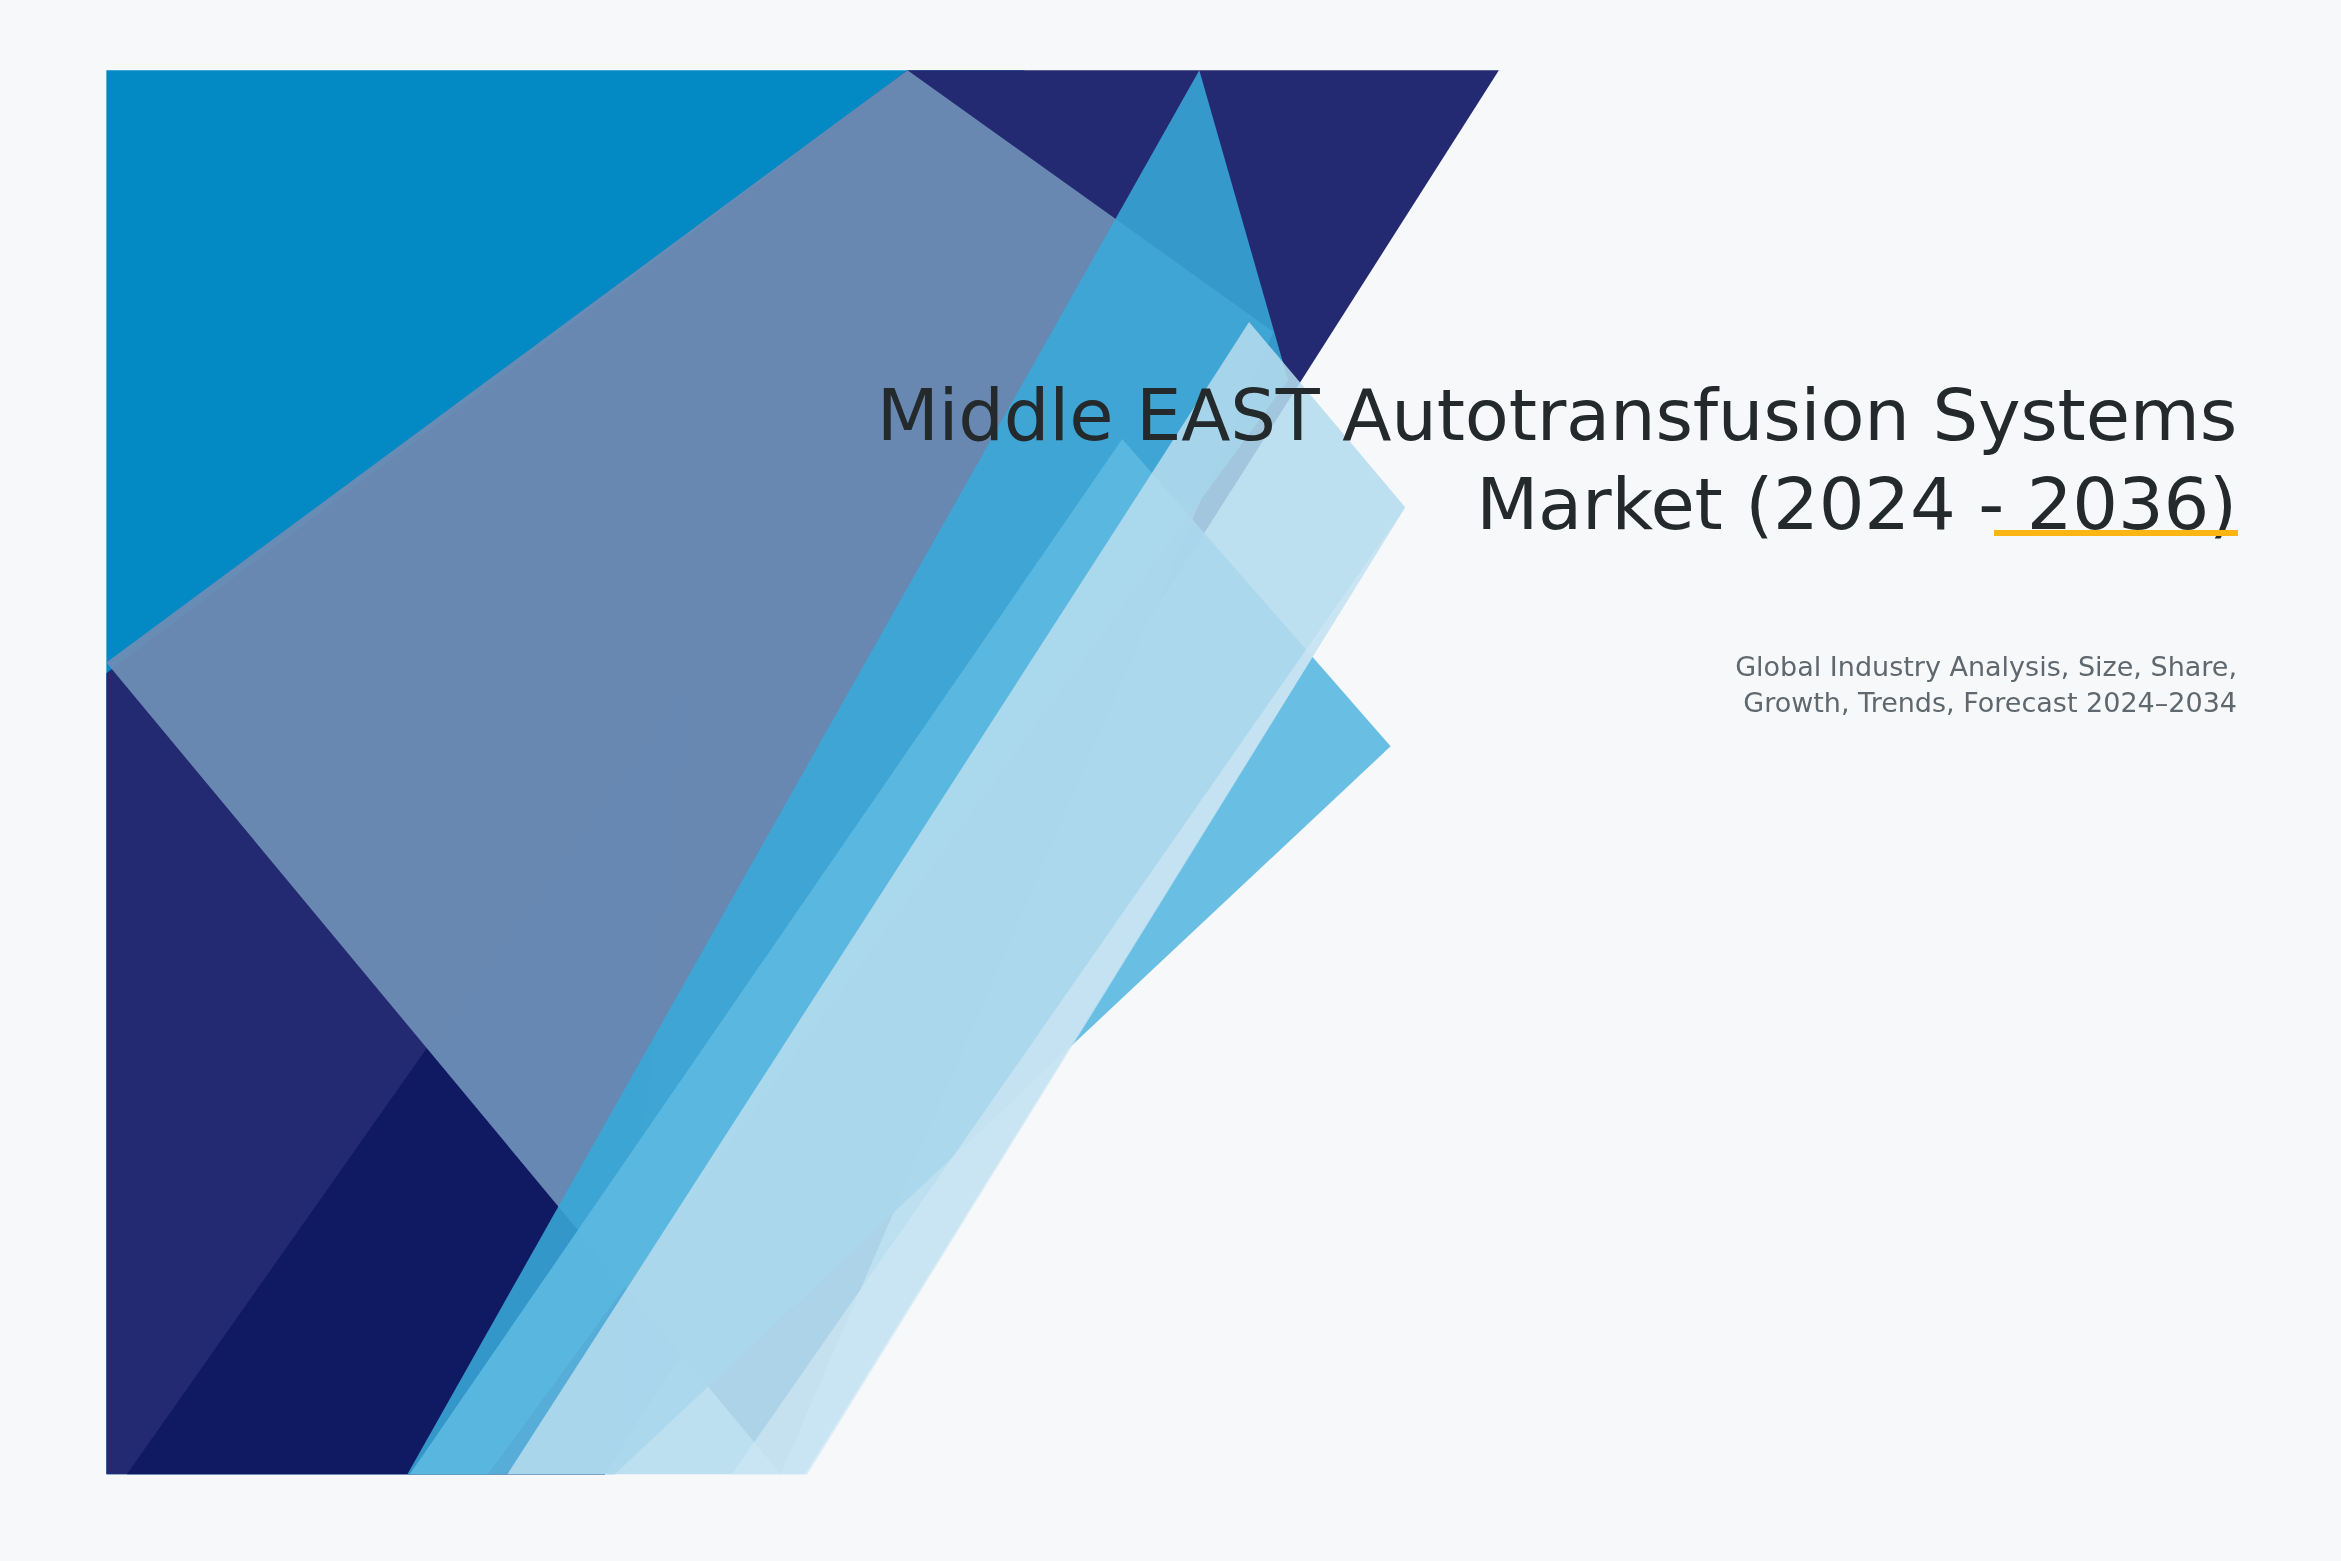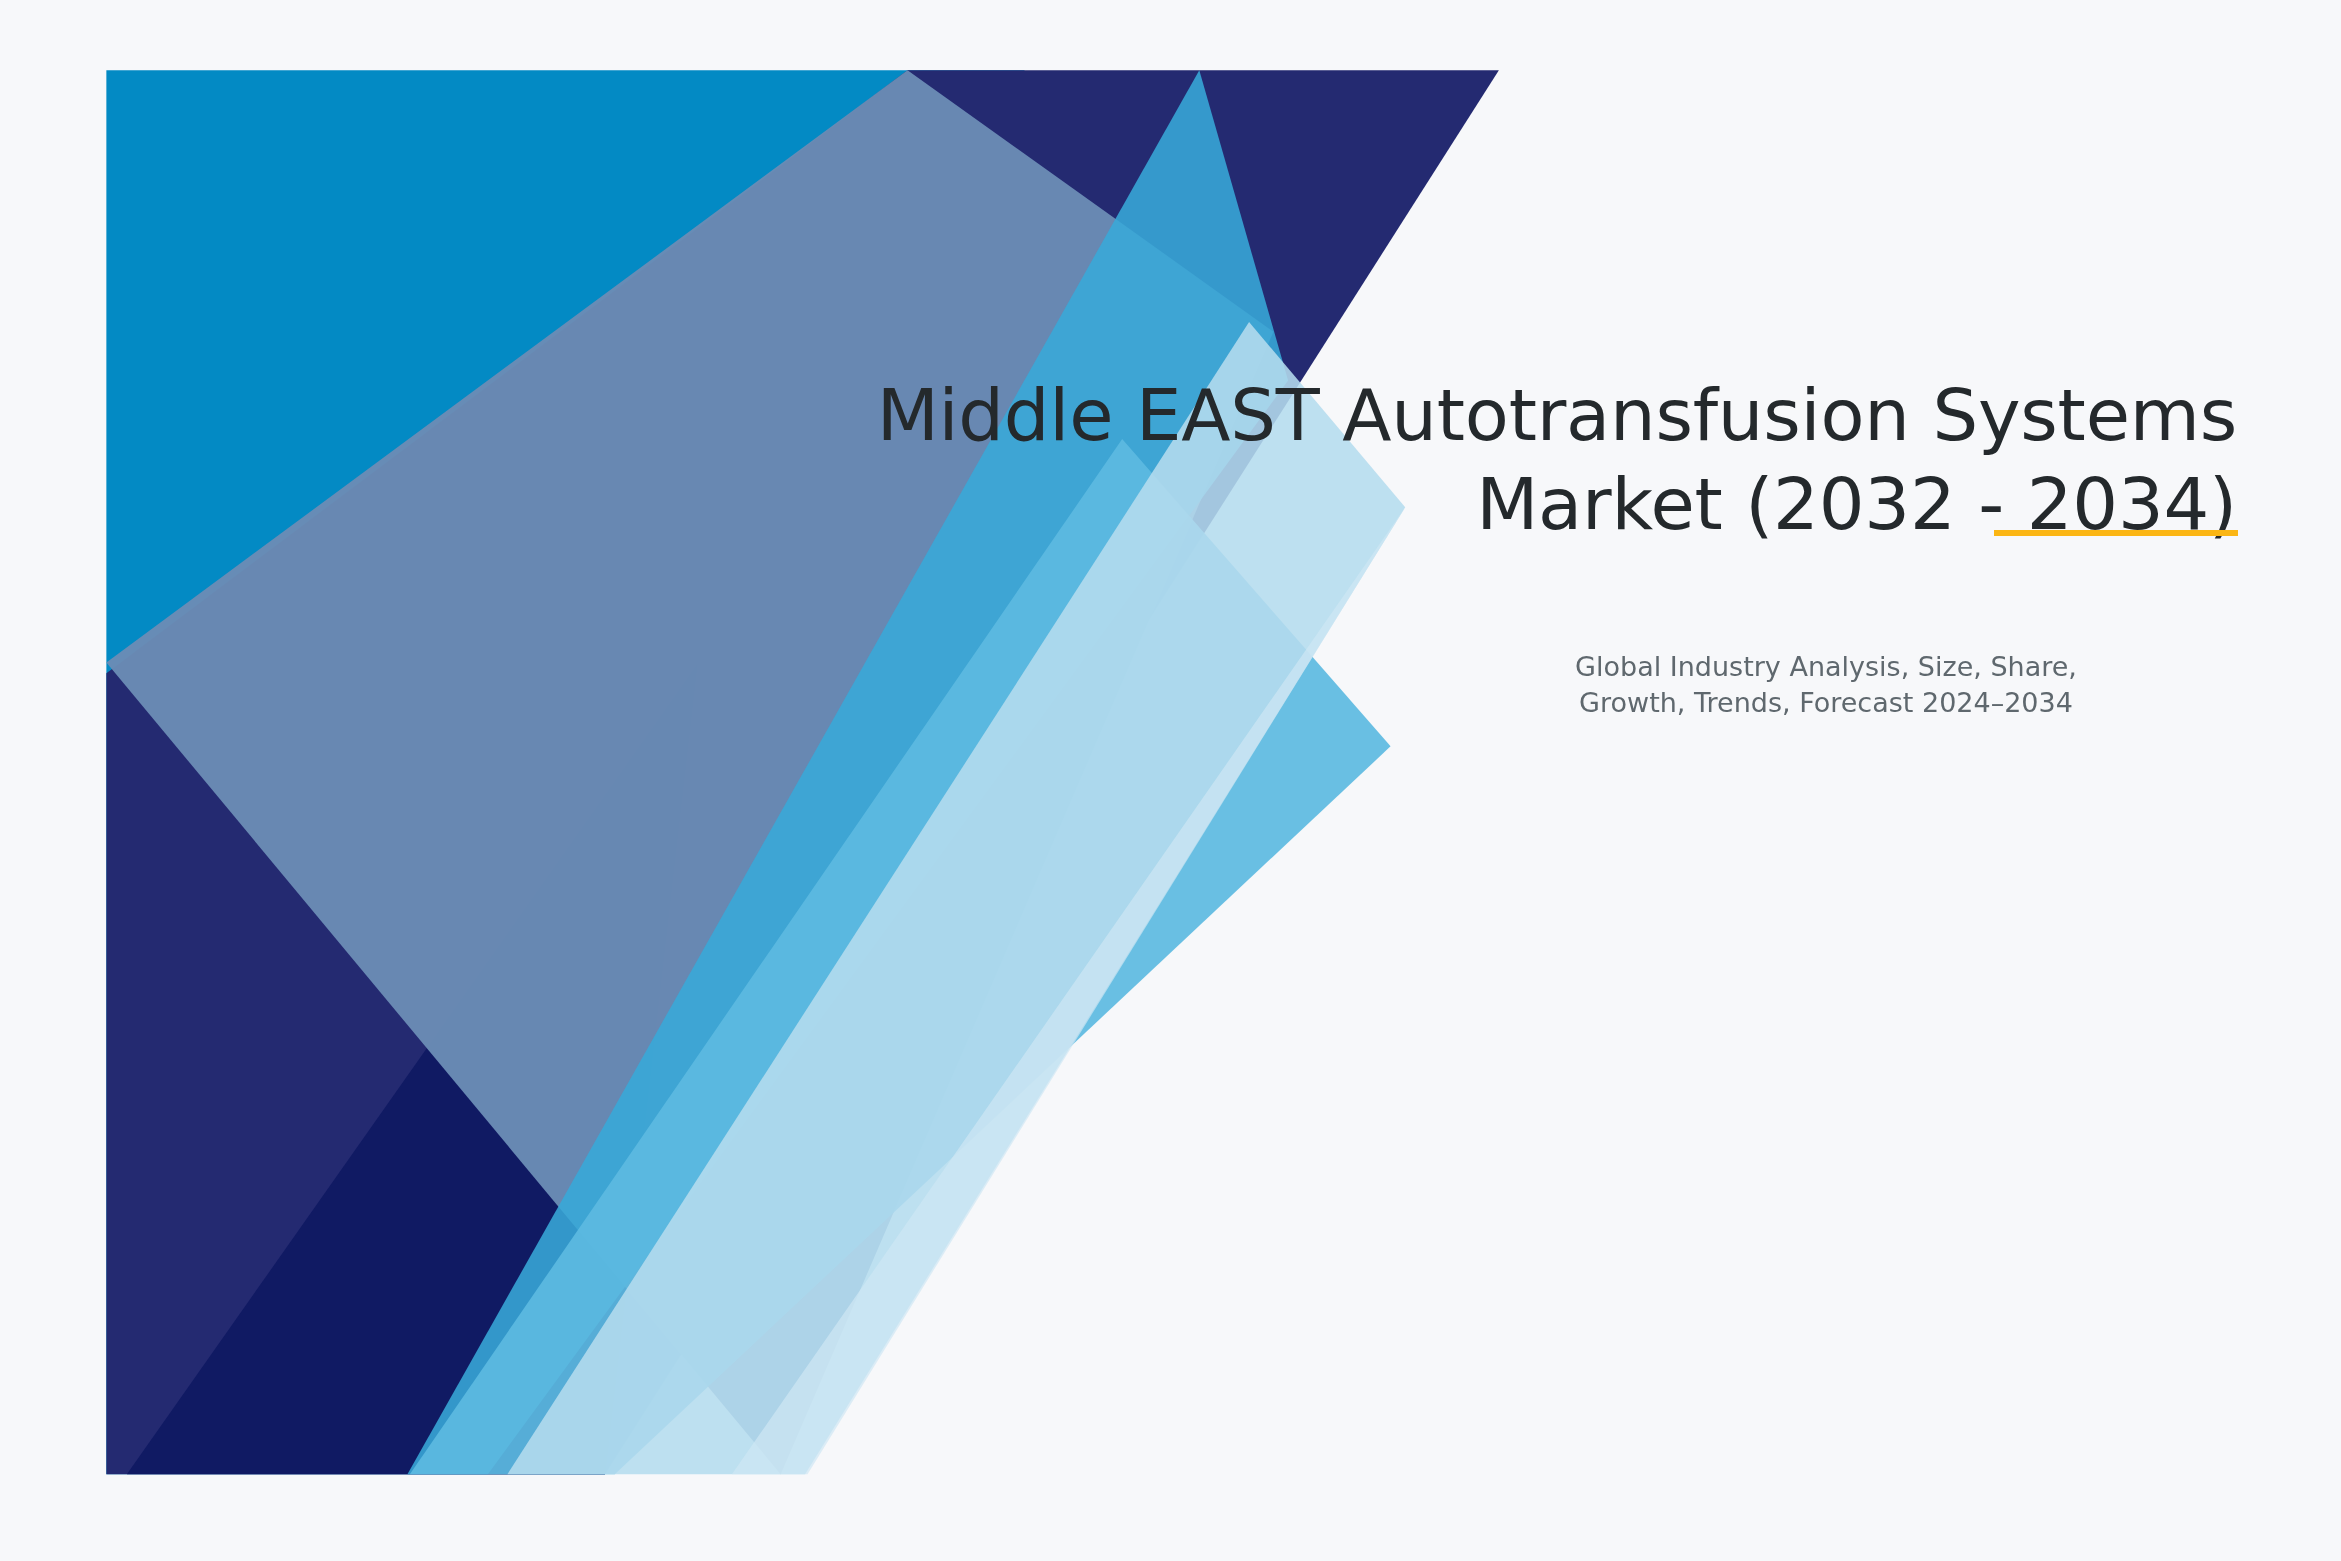"Middle EAST Autotransfusion Systems" div { text: 2032 - 2034 -> 2024 - 2036 }
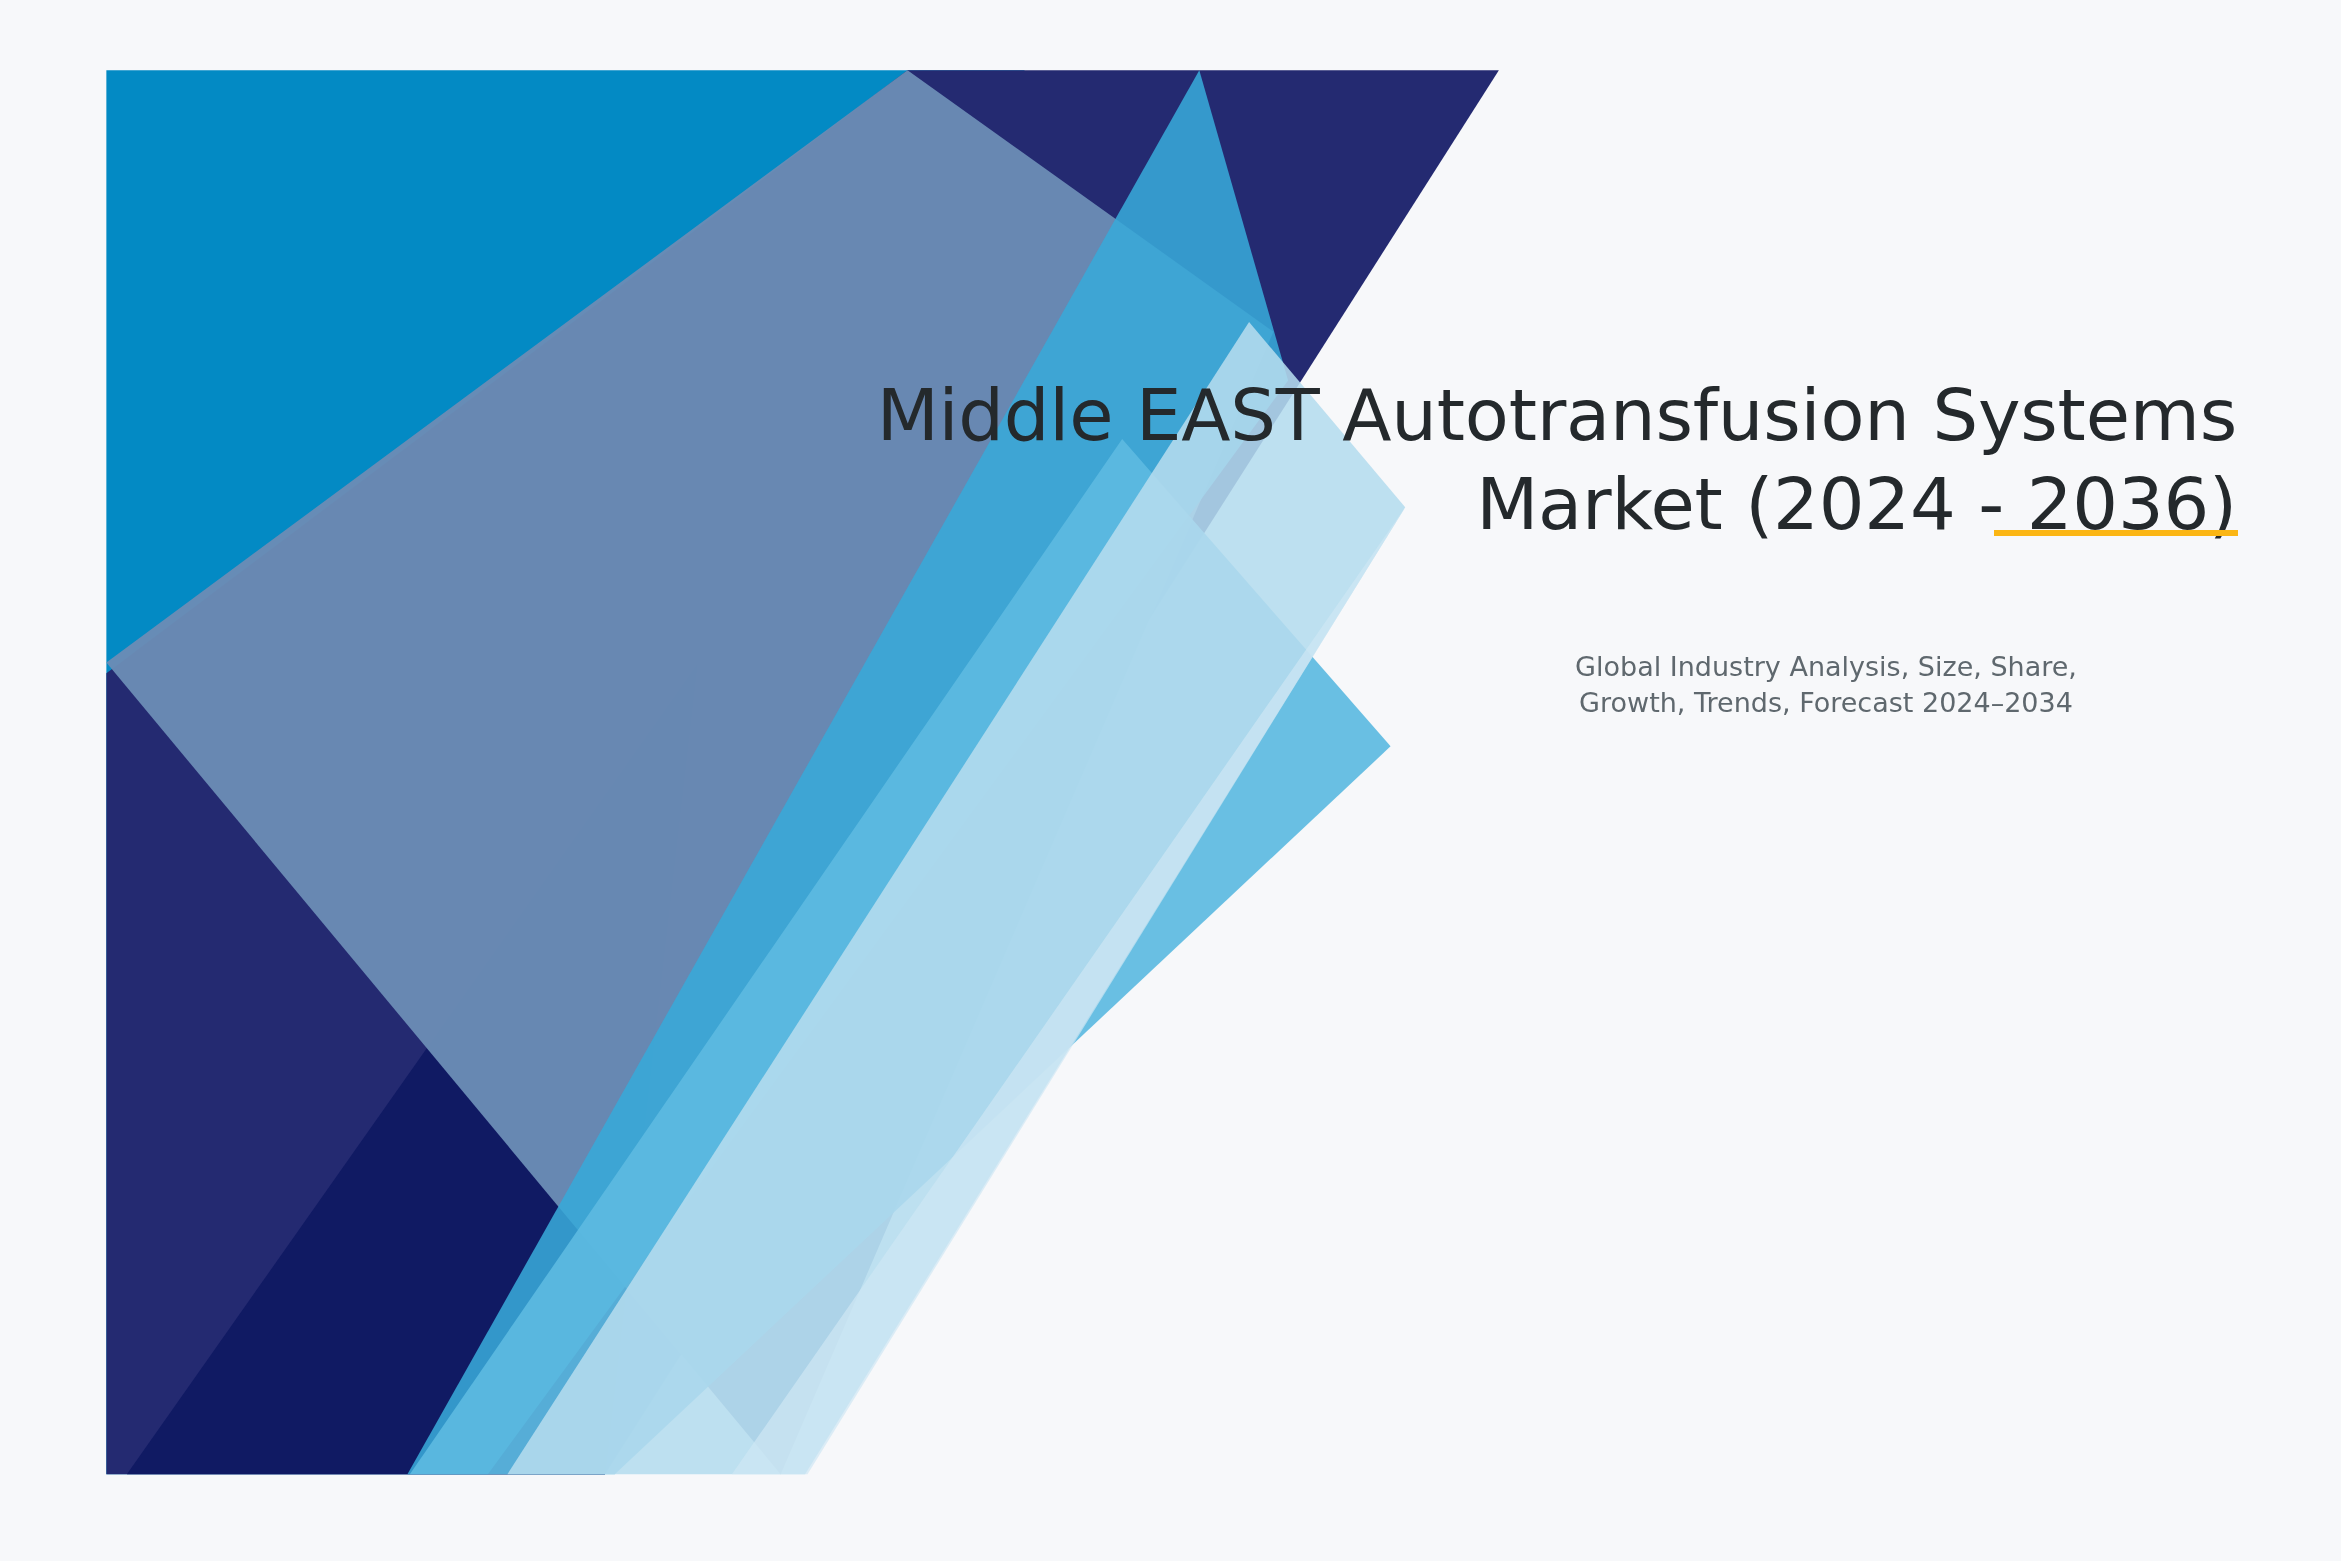"Global Industry Analysis, Size, Share," #report-subtitle { text-align: center -> right }
